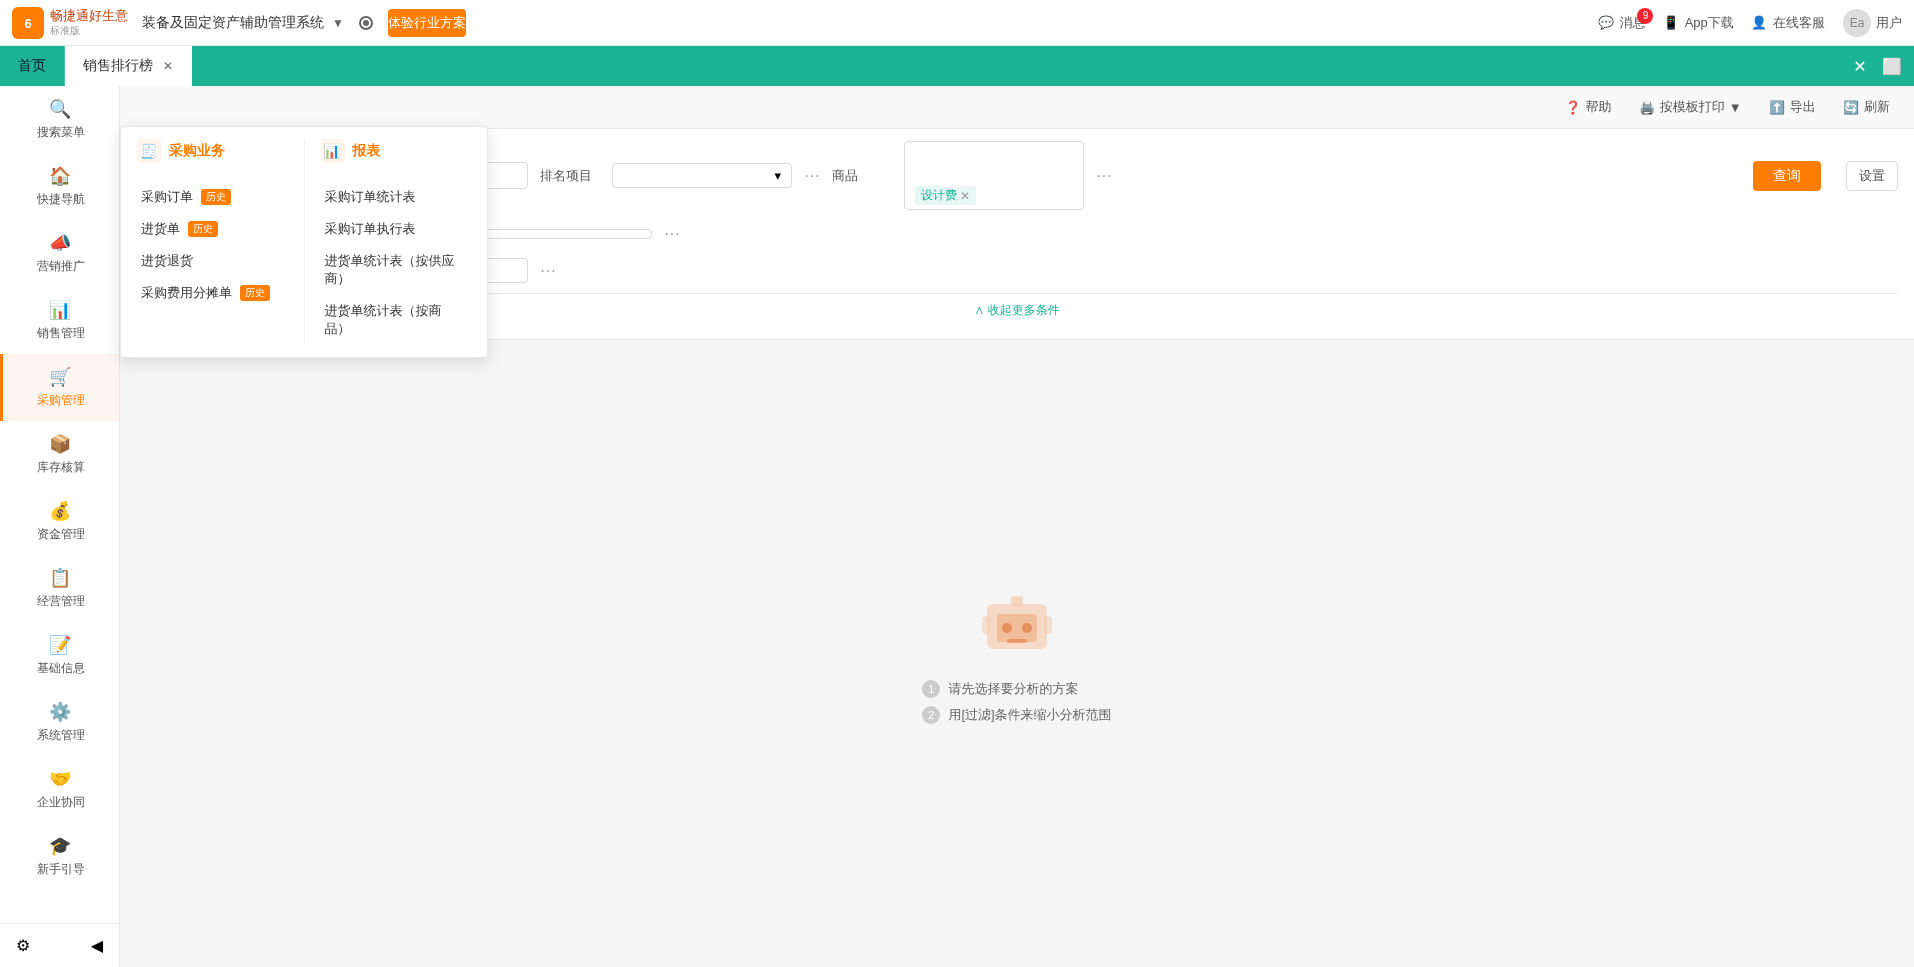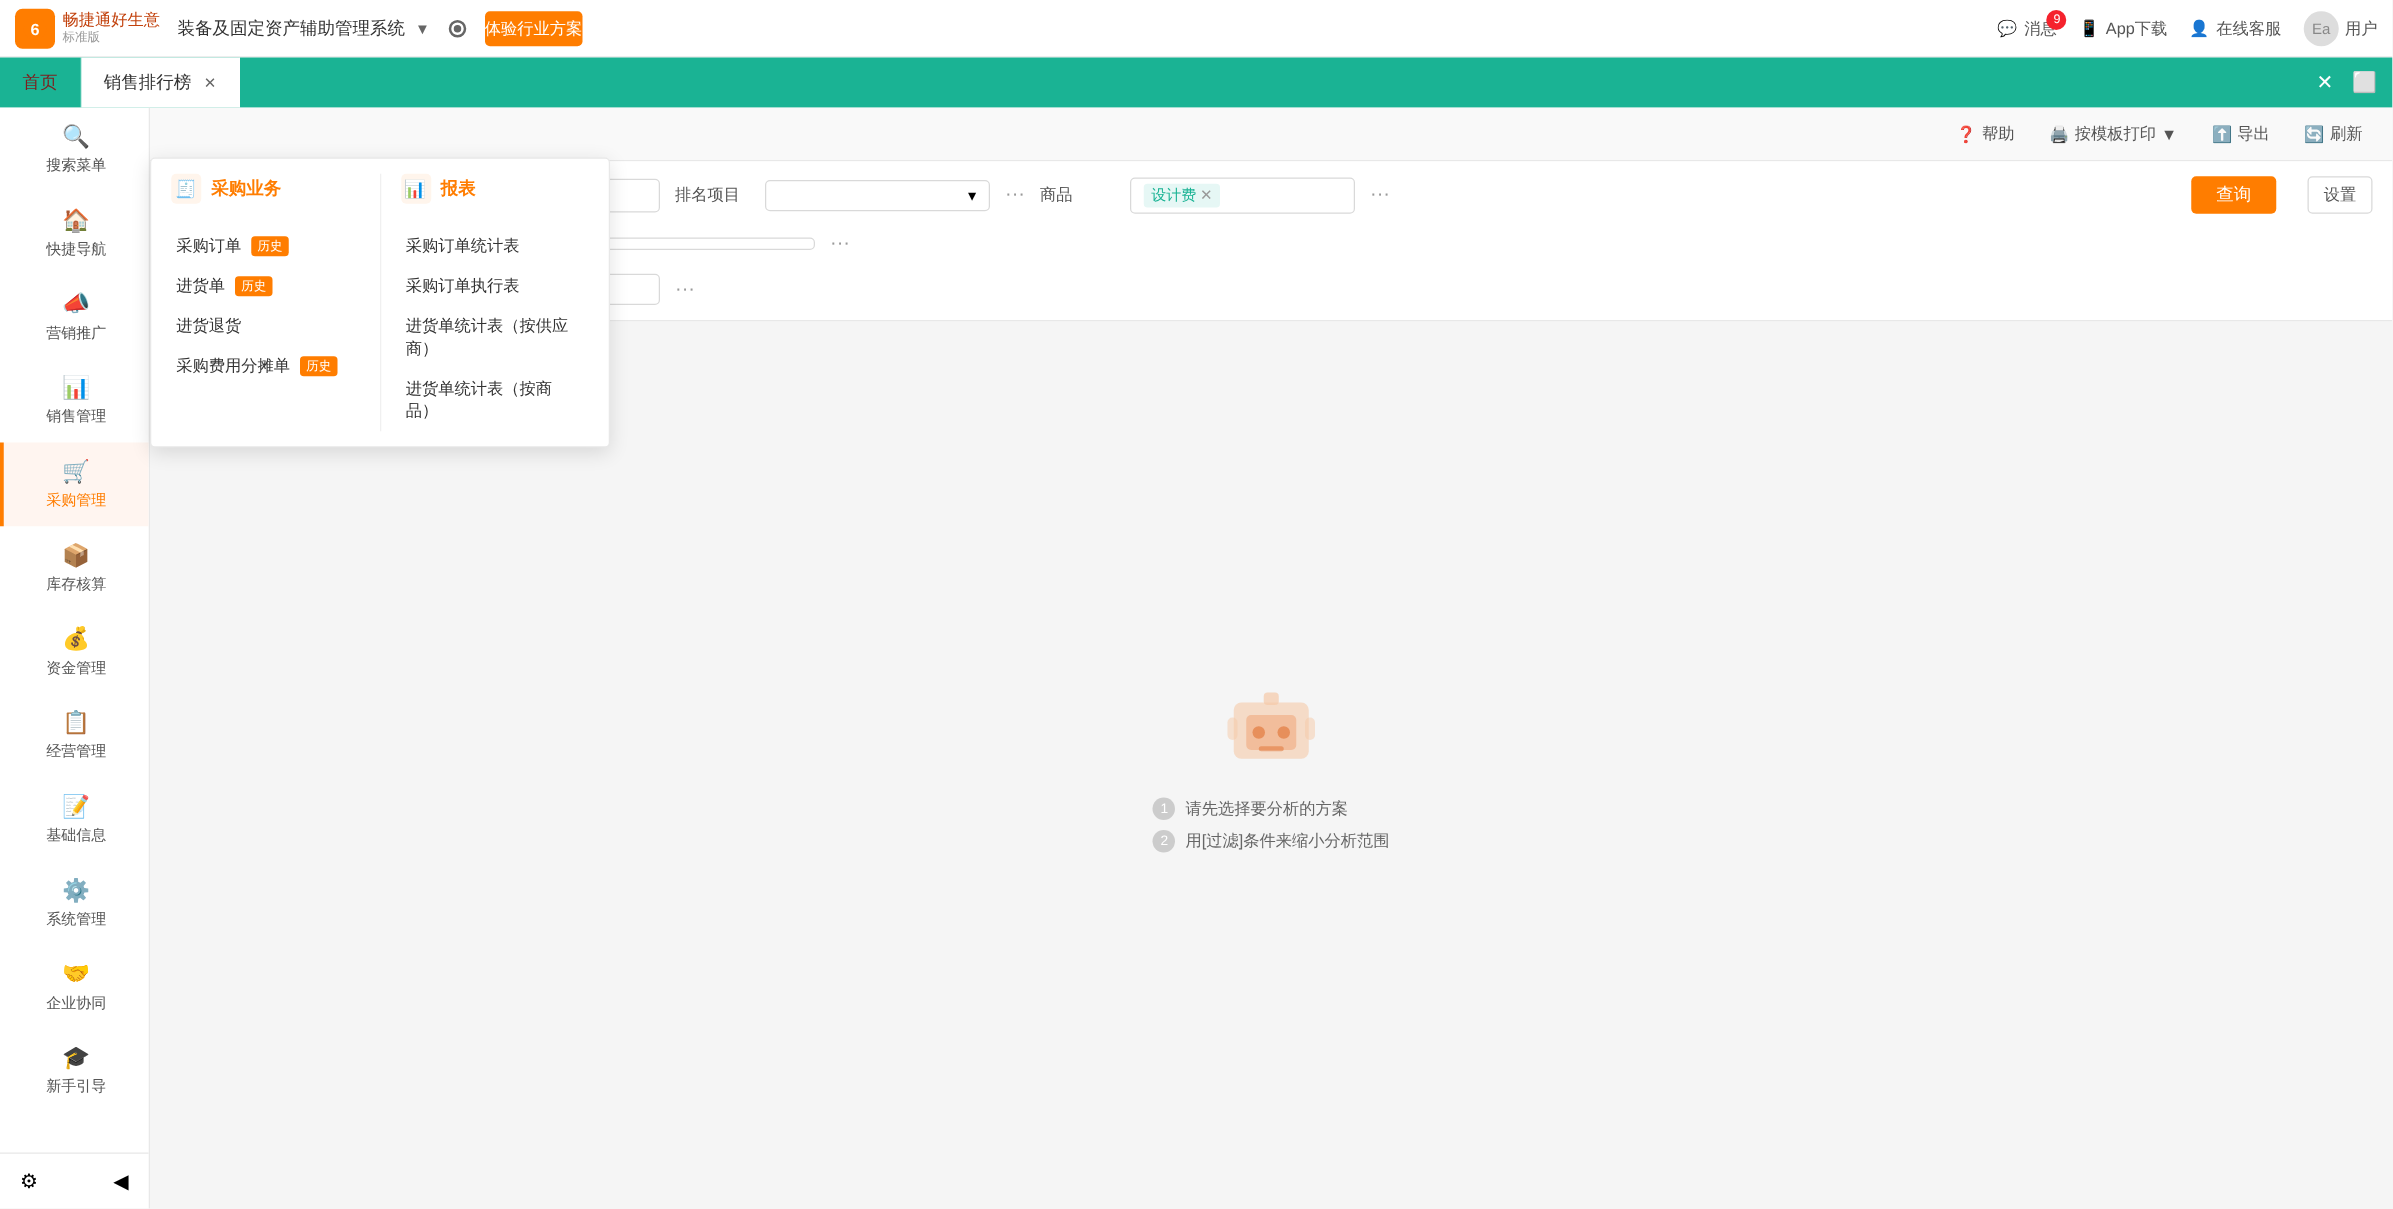"首页" .tab-item { color: #7f1d1d -> #0f172a }
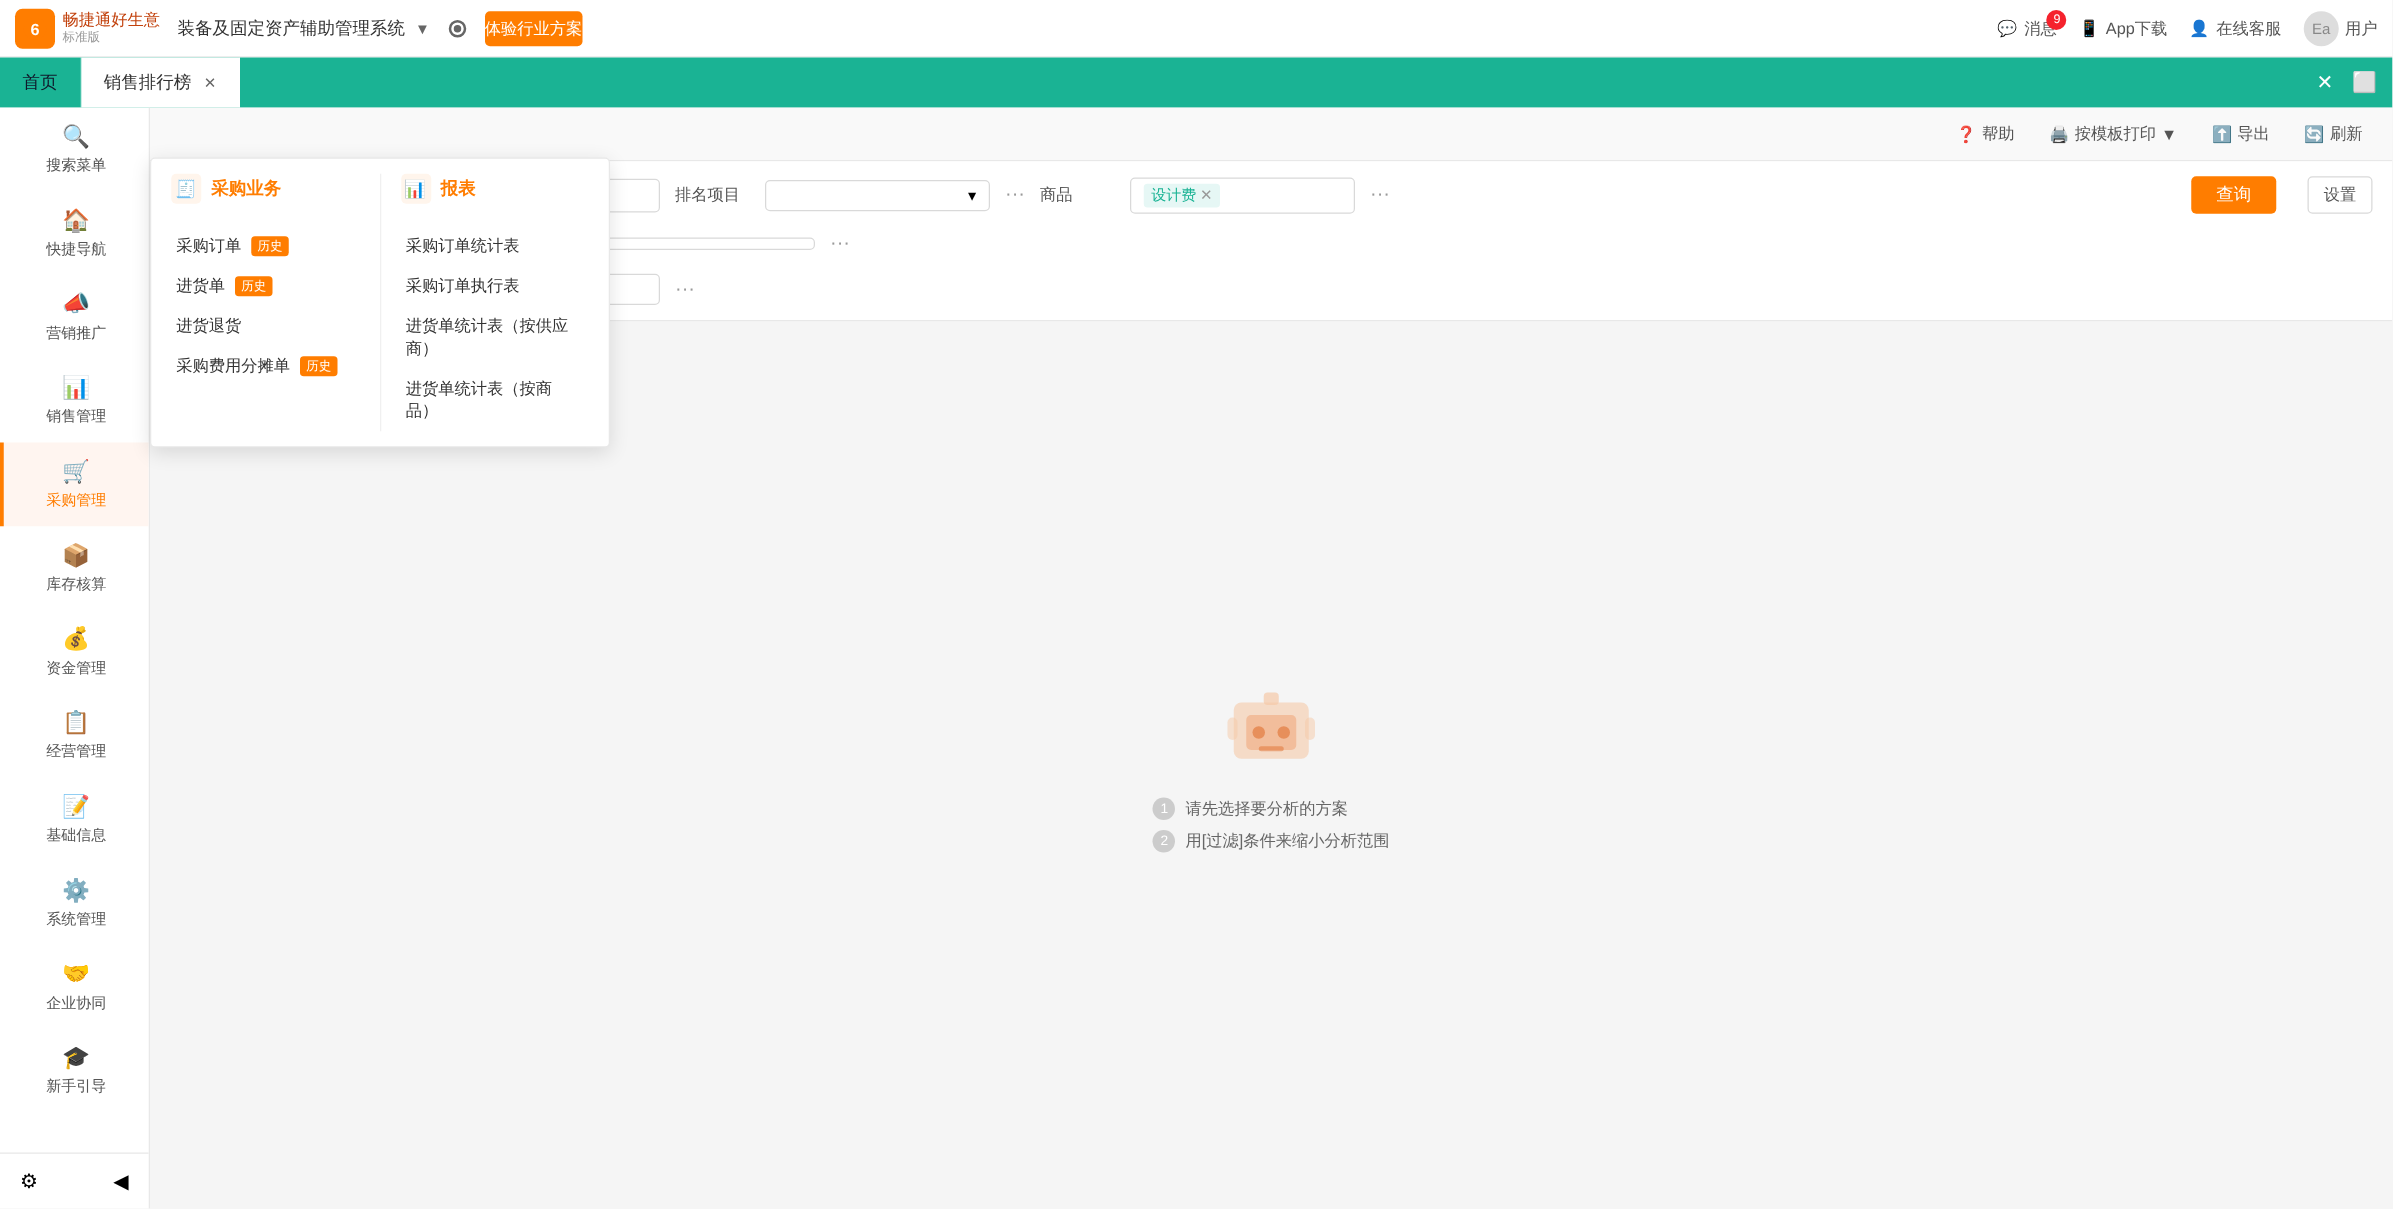"设计费" .filter-tag { margin-top: none -> 40px }
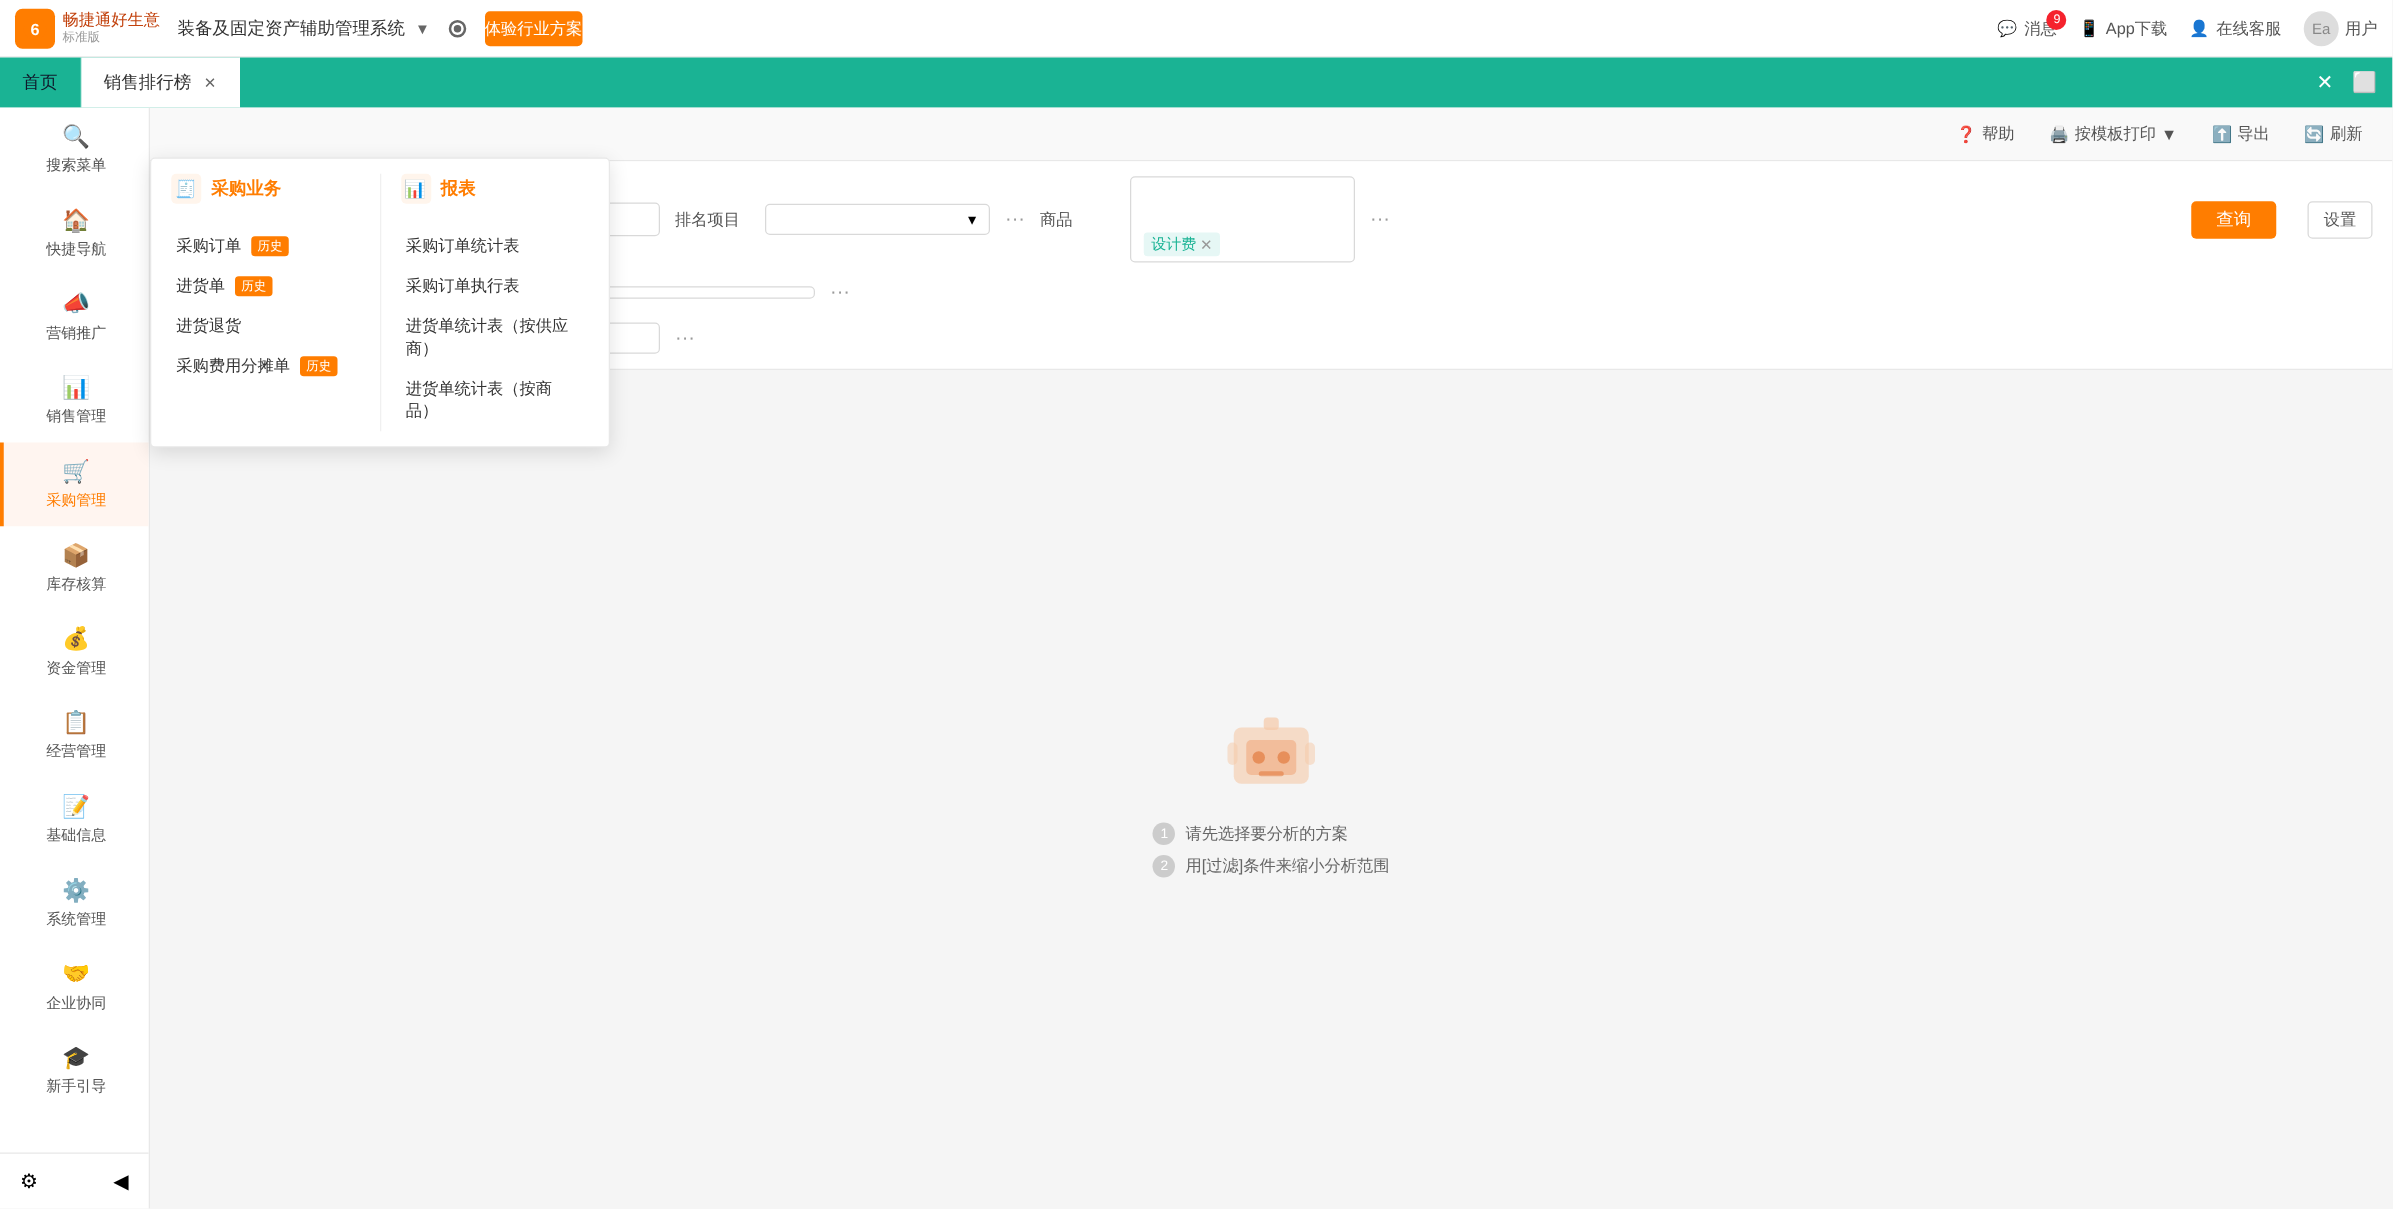"∧ 收起更多条件" div.collapse-btn { html: none -> <div> <span>∧</span> <span>收起更多条件</span> </div> }
